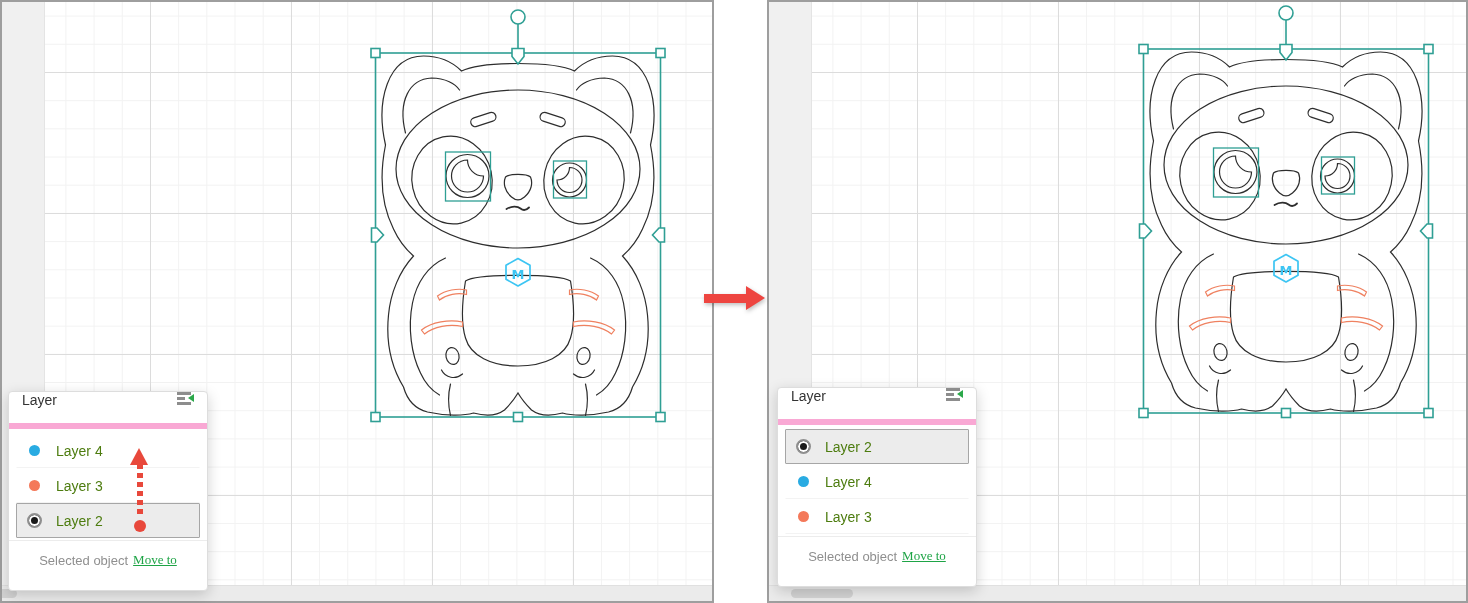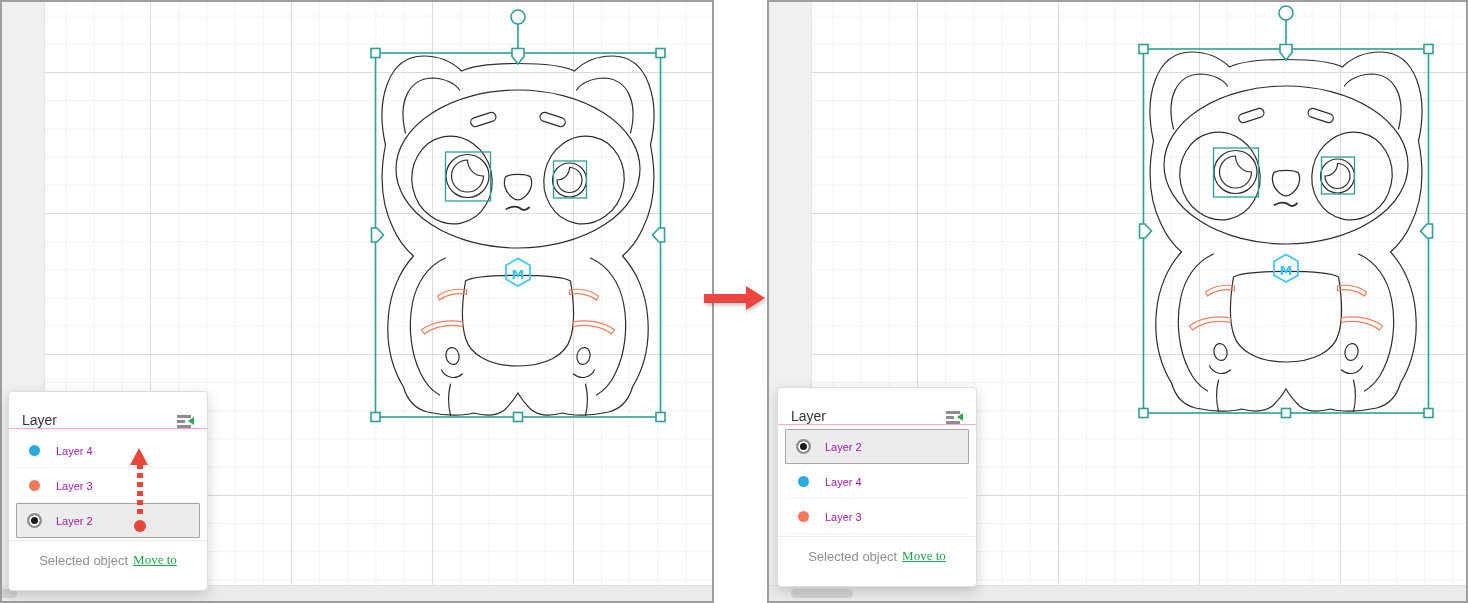"Layer" .lp-header { align-items: flex-end -> flex-start; border-bottom: 1px solid #f9a8d4 -> 6px solid #f9a8d4 }
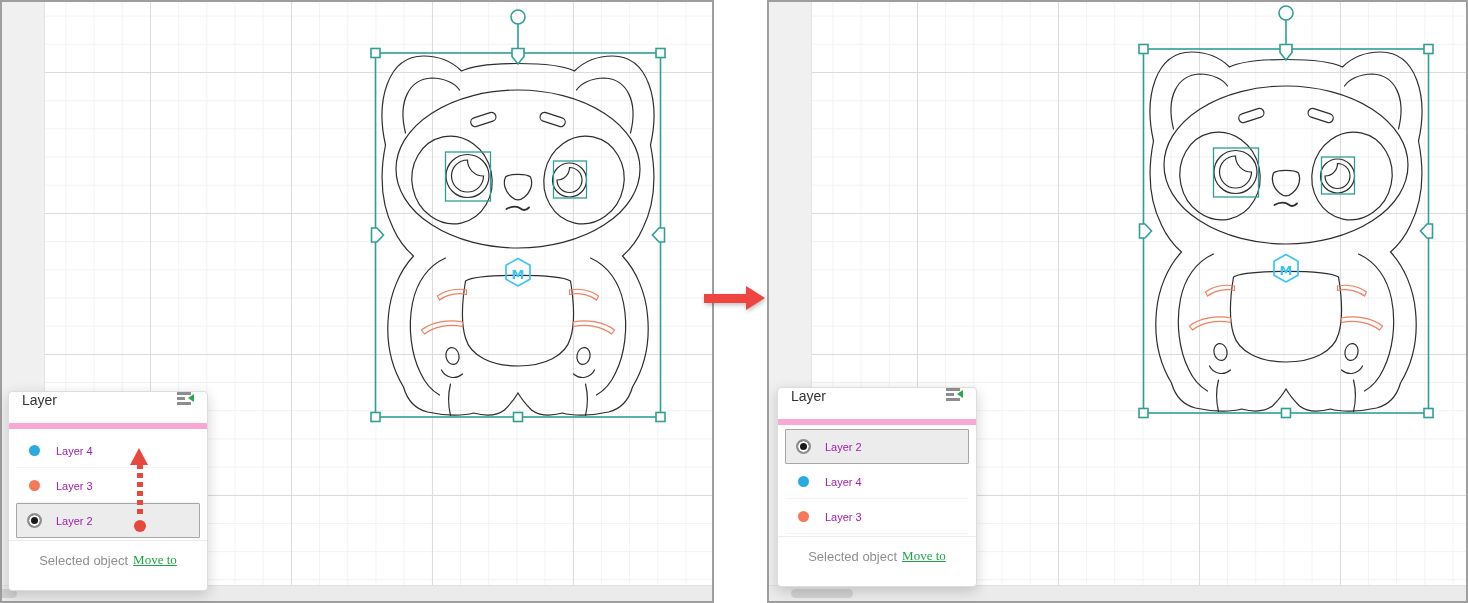"Layer 4" .lp-label { color: #a21caf -> #4d7c0f; font-size: 11px -> 14px }
